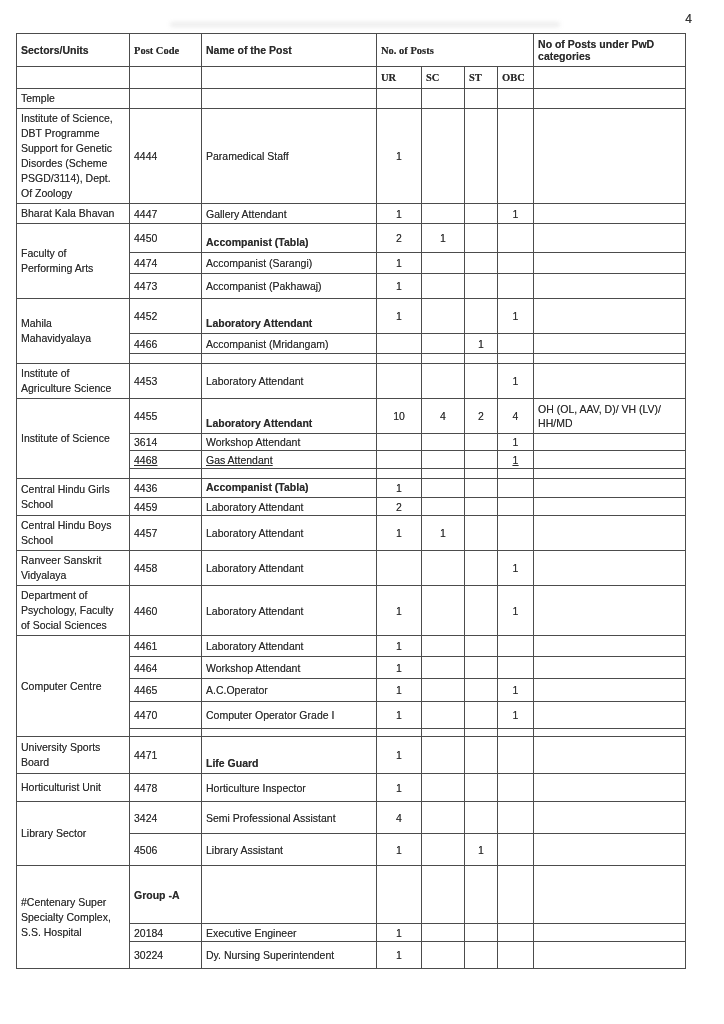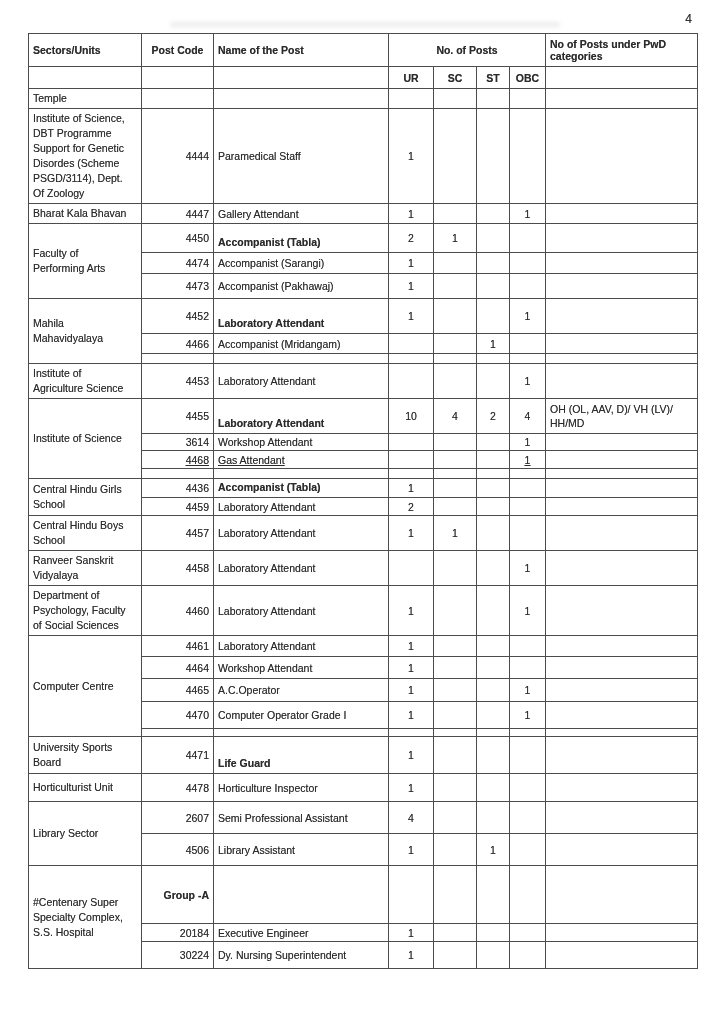"Sectors/Units" table.posts { left: 28px -> 16px }
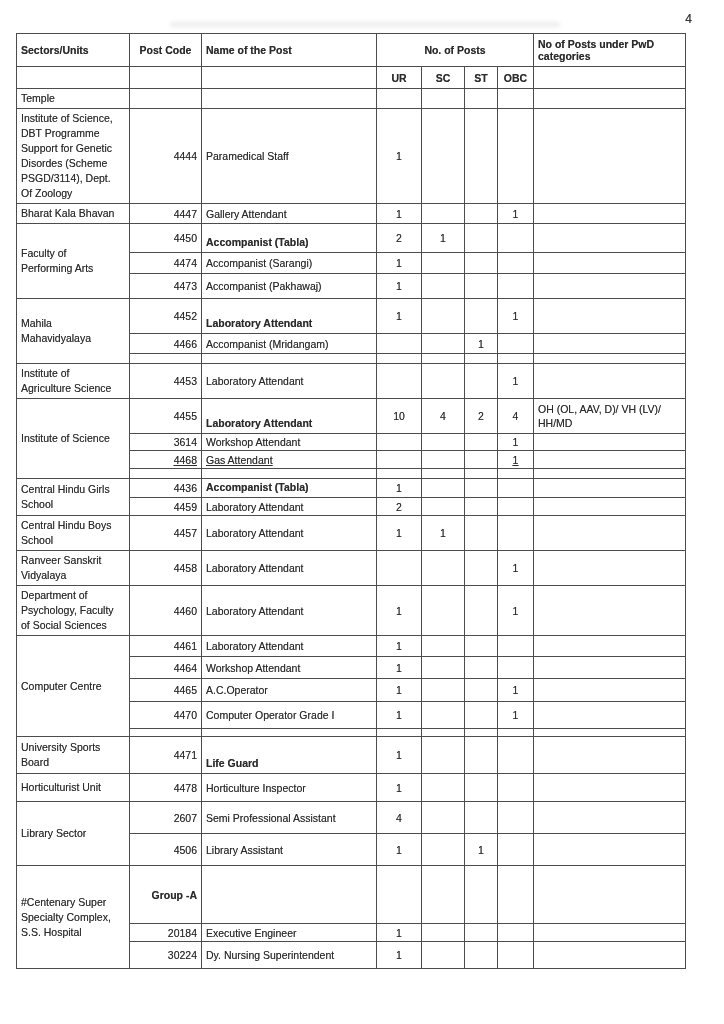"Post Code" th.center { font-family: none -> Liberation Serif, serif; text-align: center -> none }
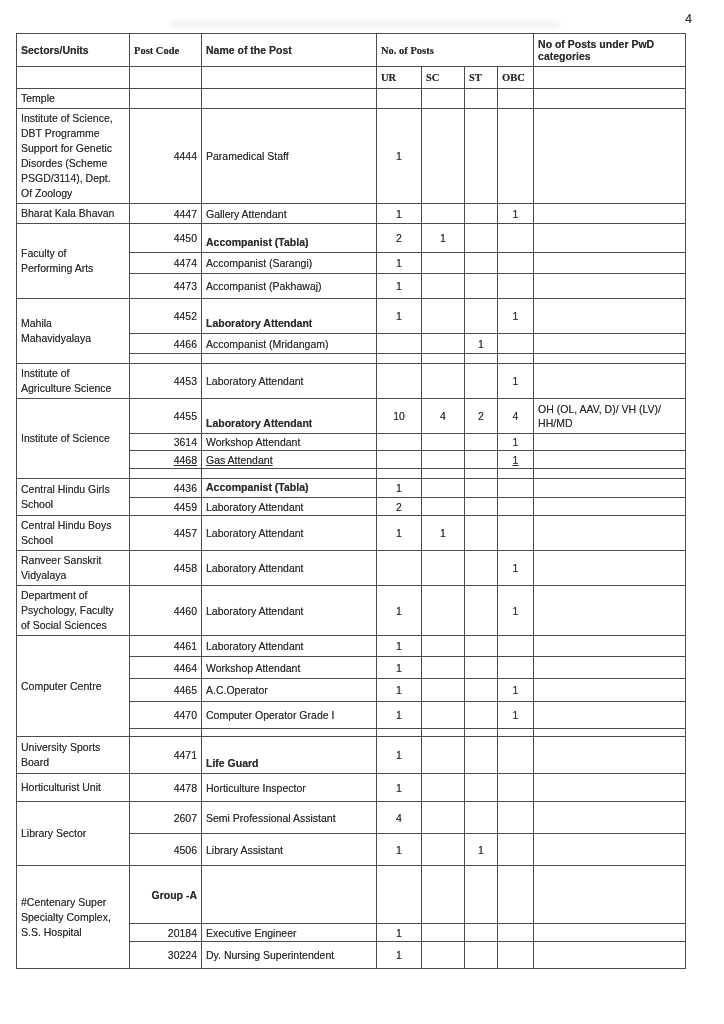"4444" td.code { text-align: right -> left }
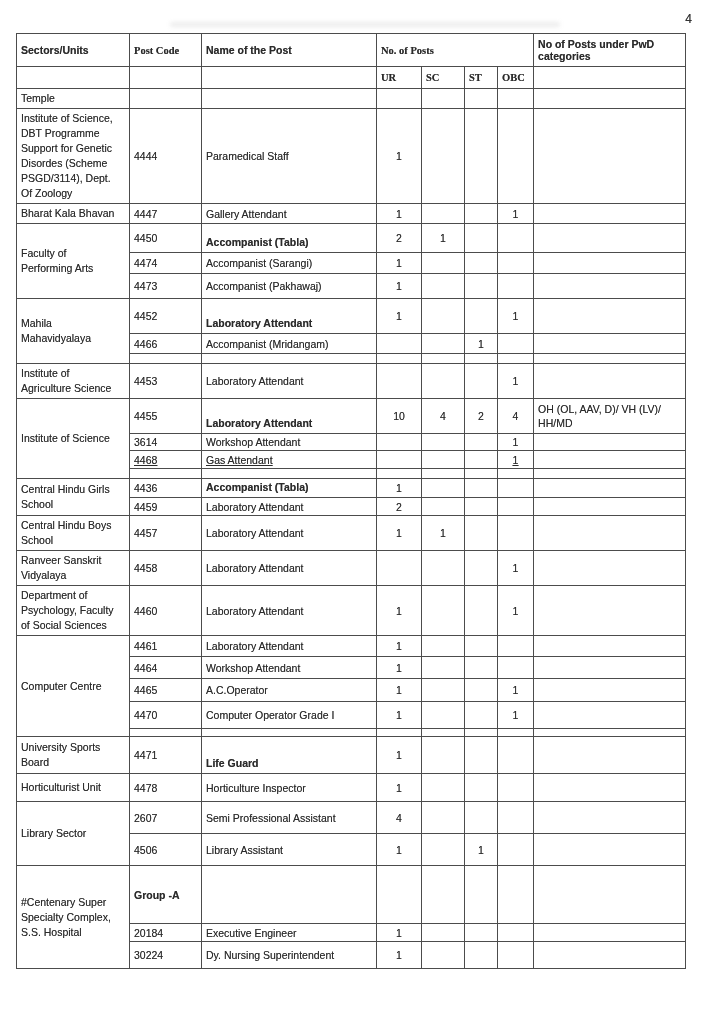"2607" td.code { text: 2607 -> 3424 }
